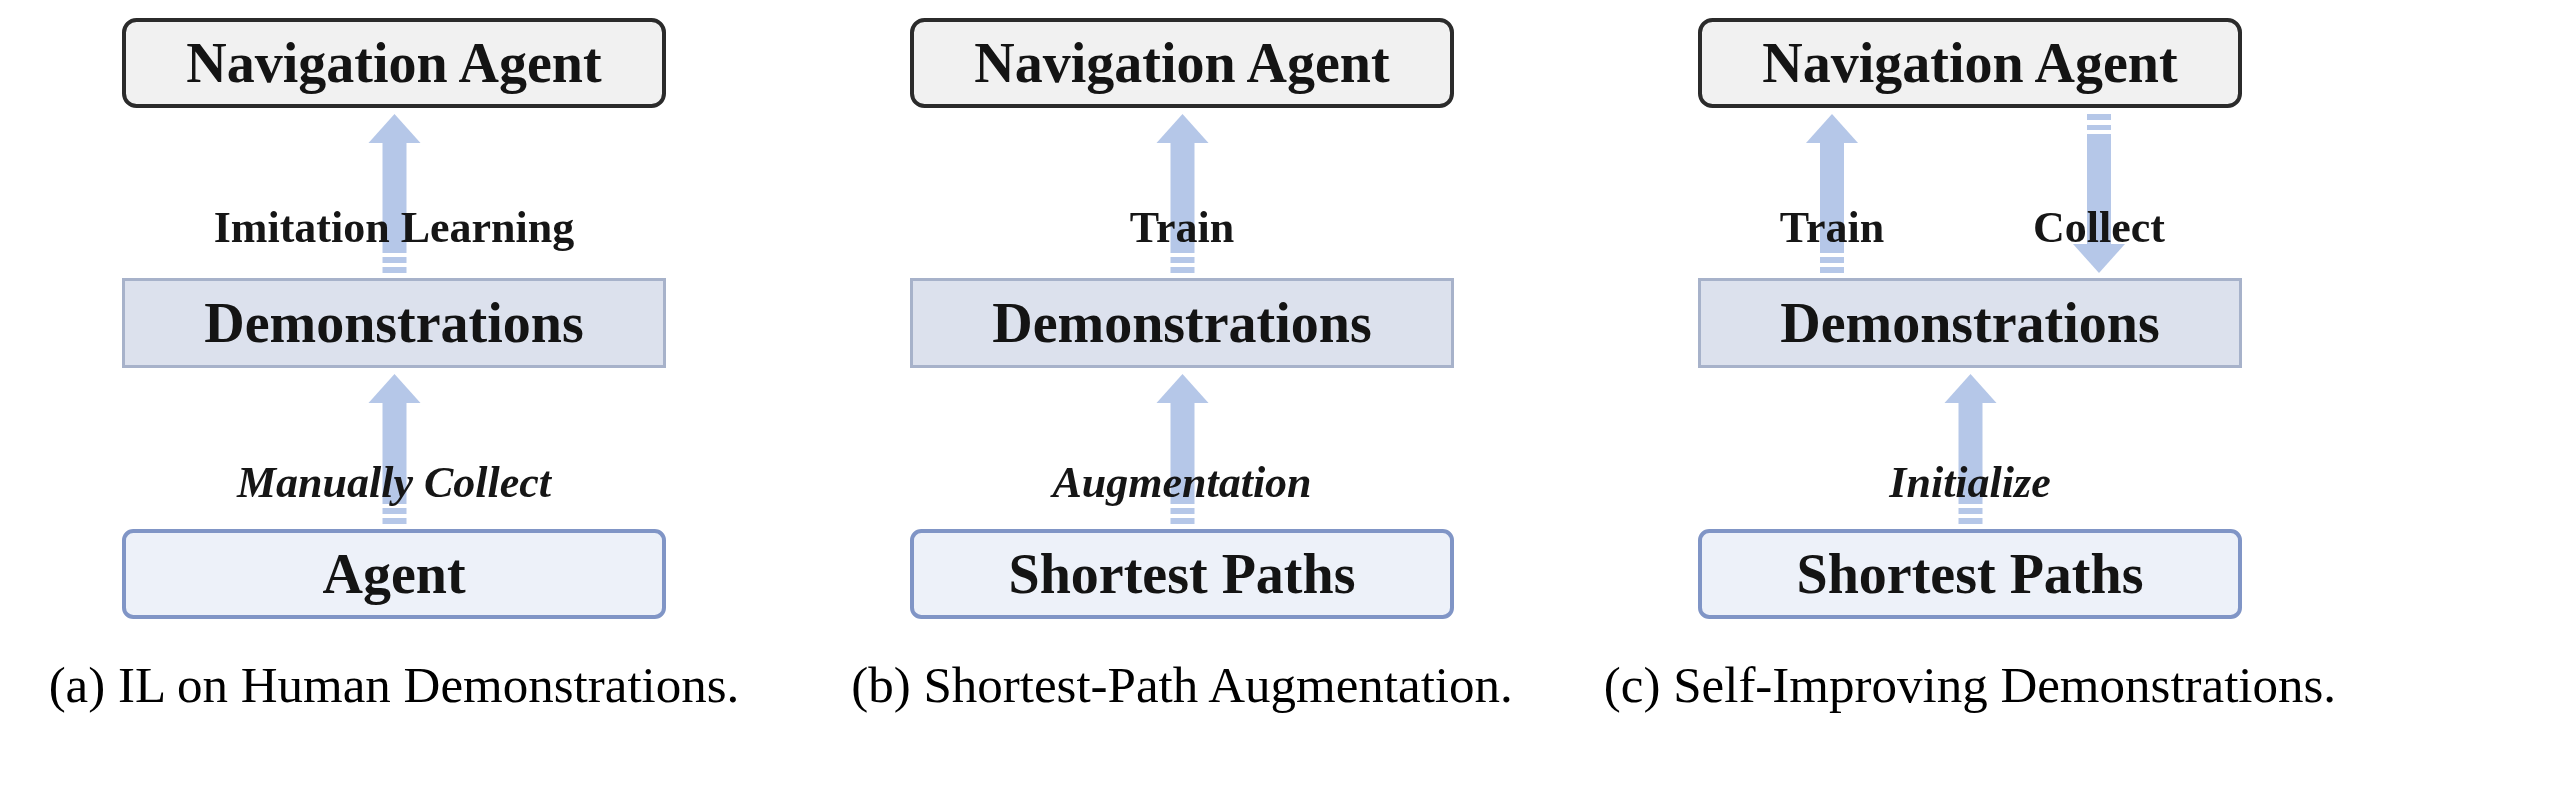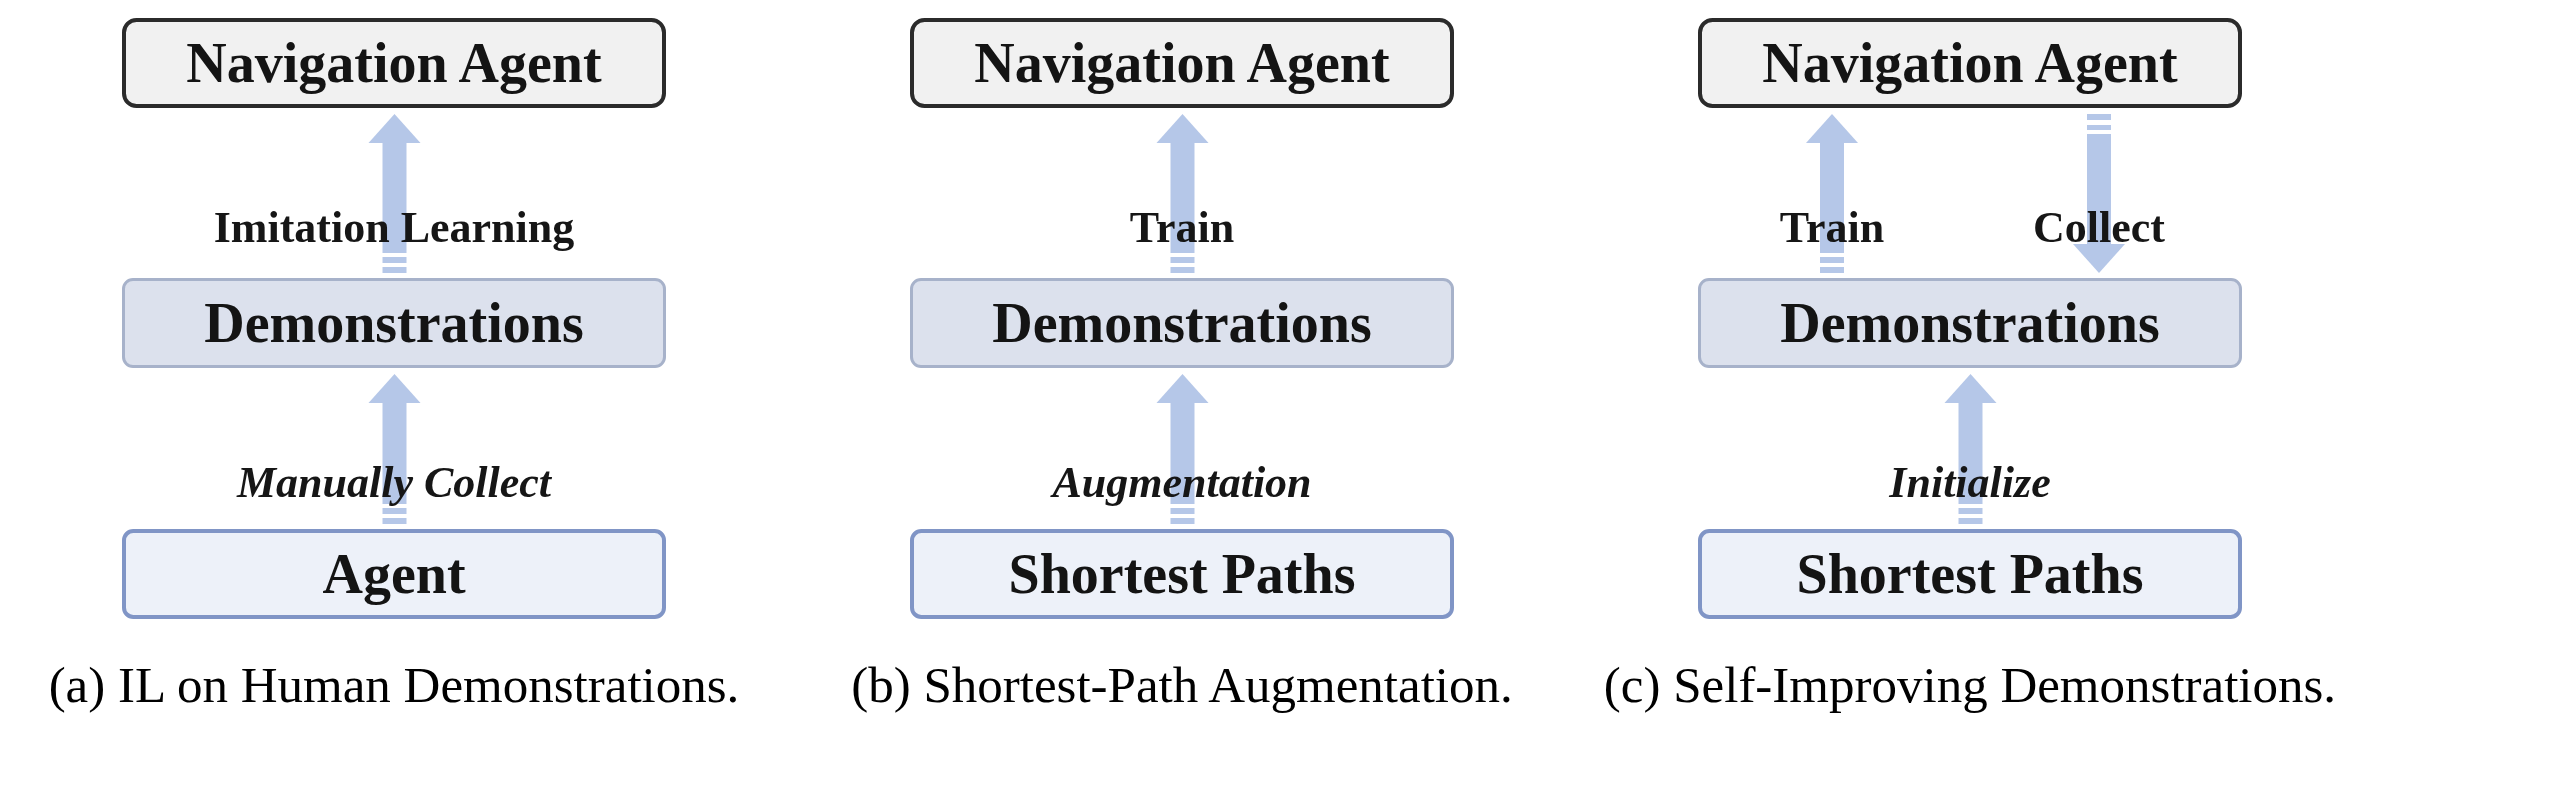"Demonstrations" .demo-box { border-radius: 11px -> 0 }
